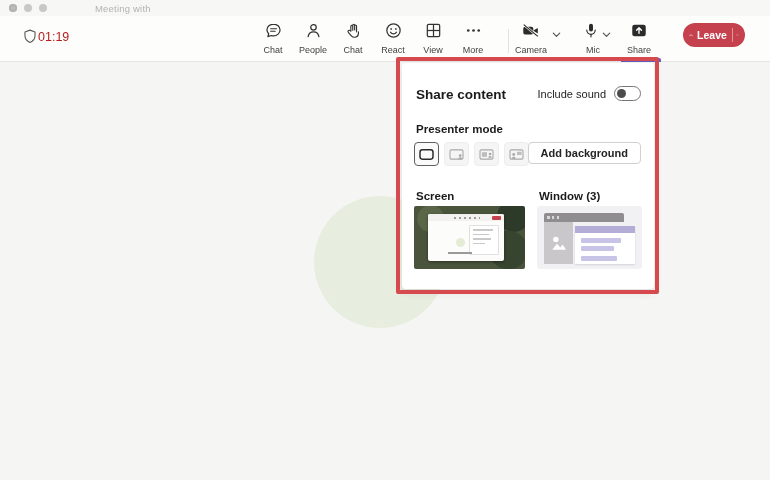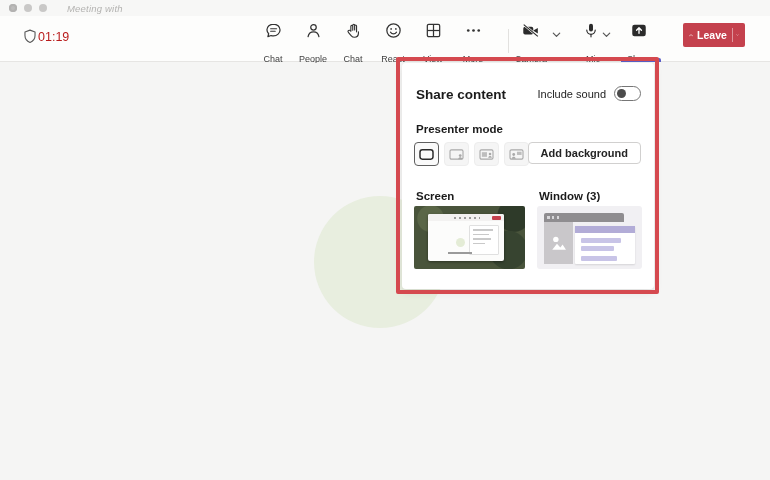"Meeting with" .win-title { font-style: italic -> none; margin-left: 20px -> 48px }
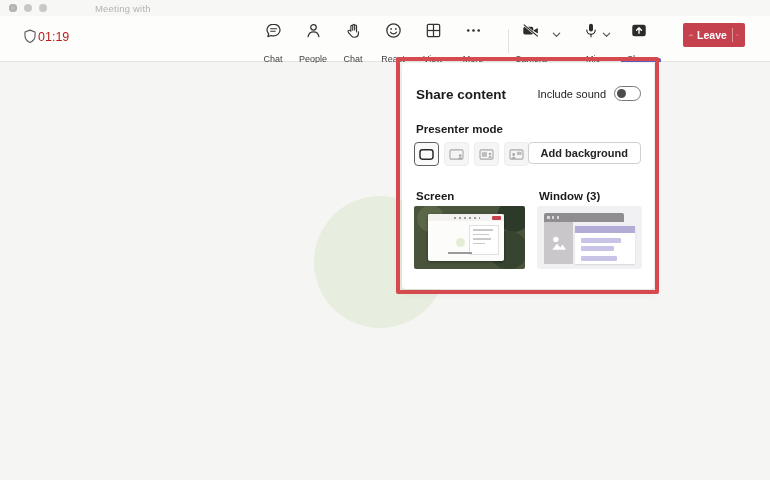"Leave" .leave-btn { border-radius: 2px -> 12px }
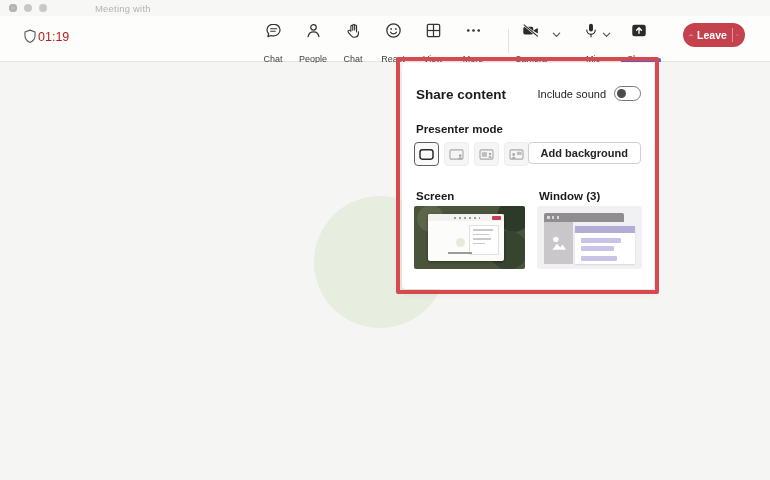"Chat" .tb-item { gap: 14px -> 5px }
